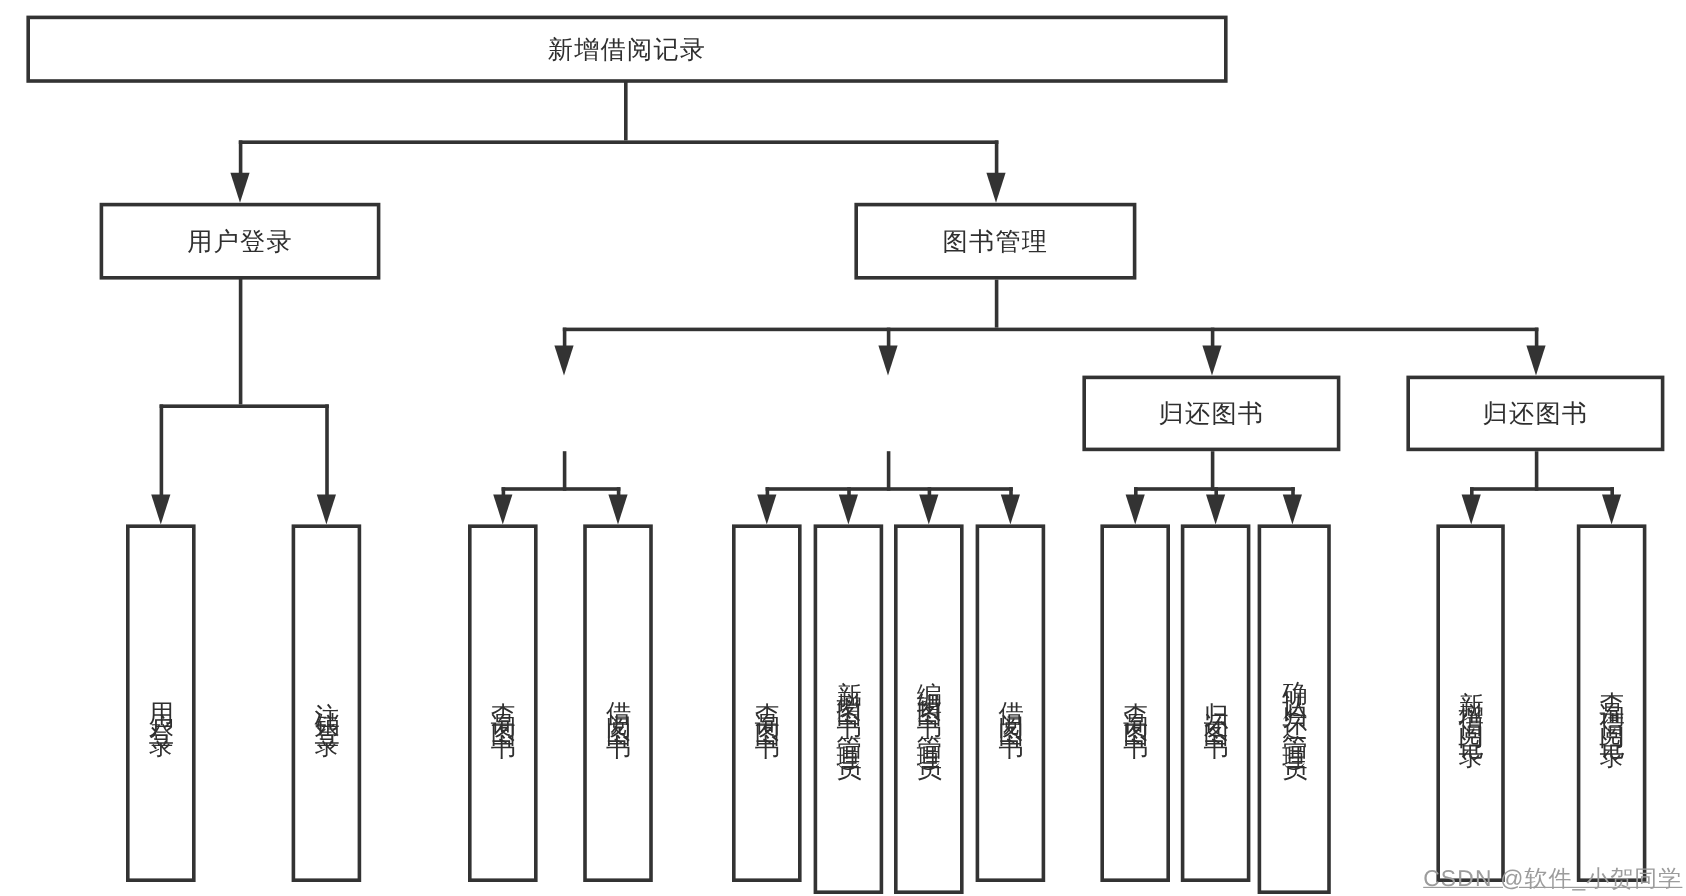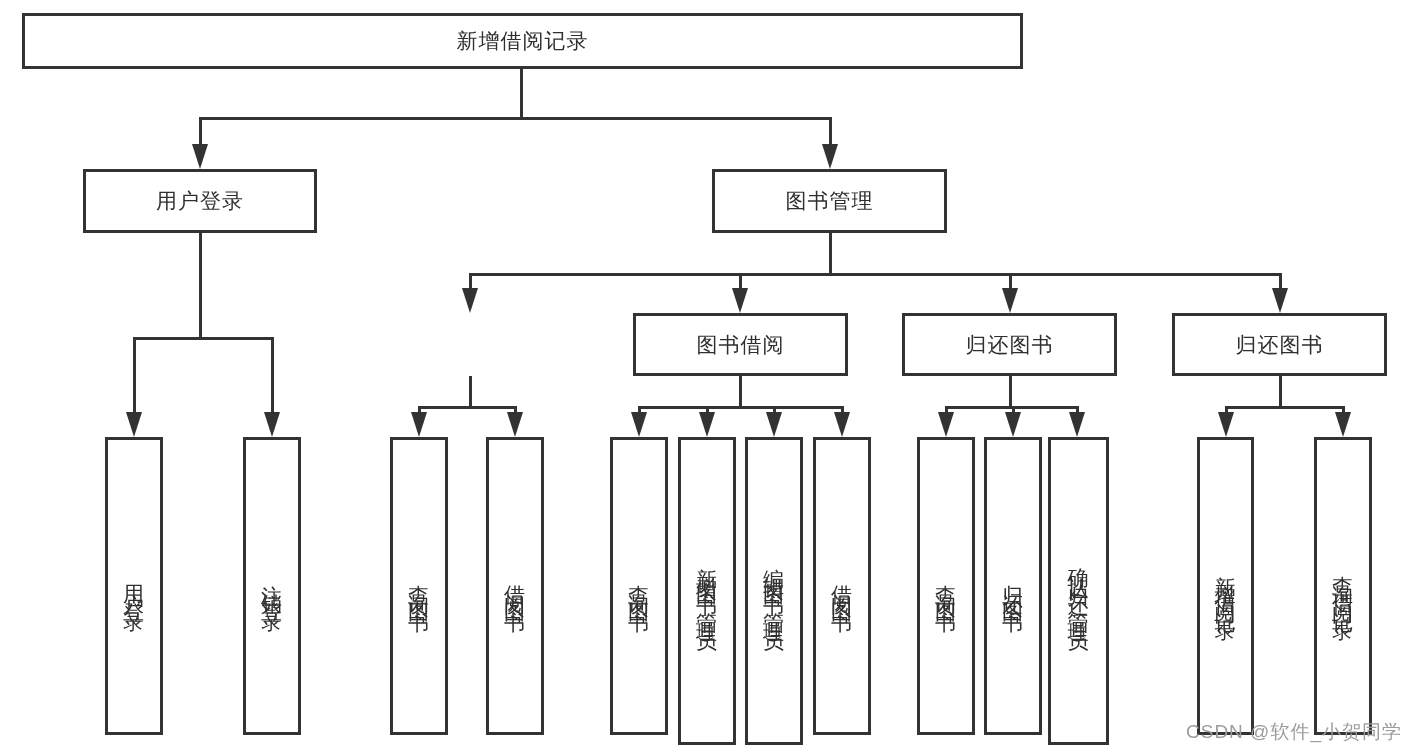"图书借阅" div.box { html: <div>图书借阅</div> -> none }
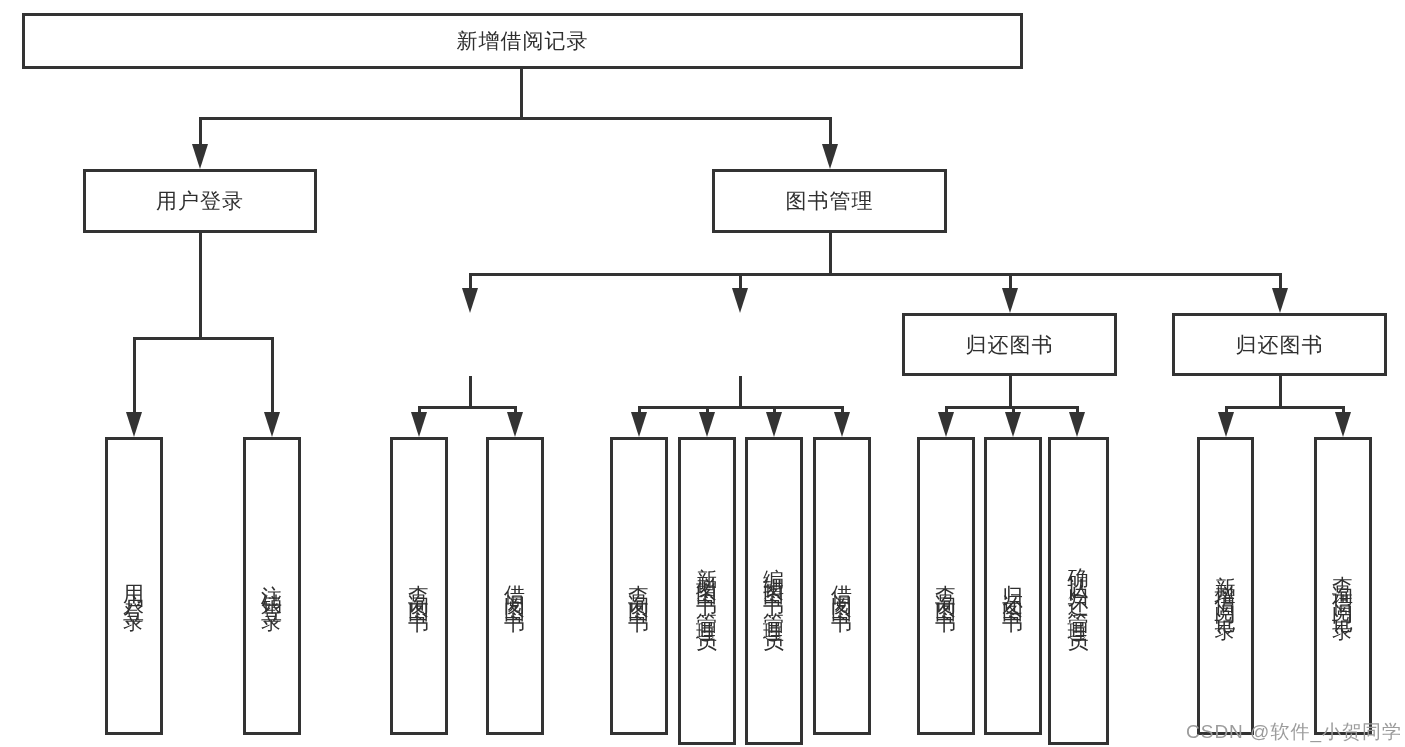"CSDN @软件_小贺同学" .watermark { text-decoration: none -> underline }
